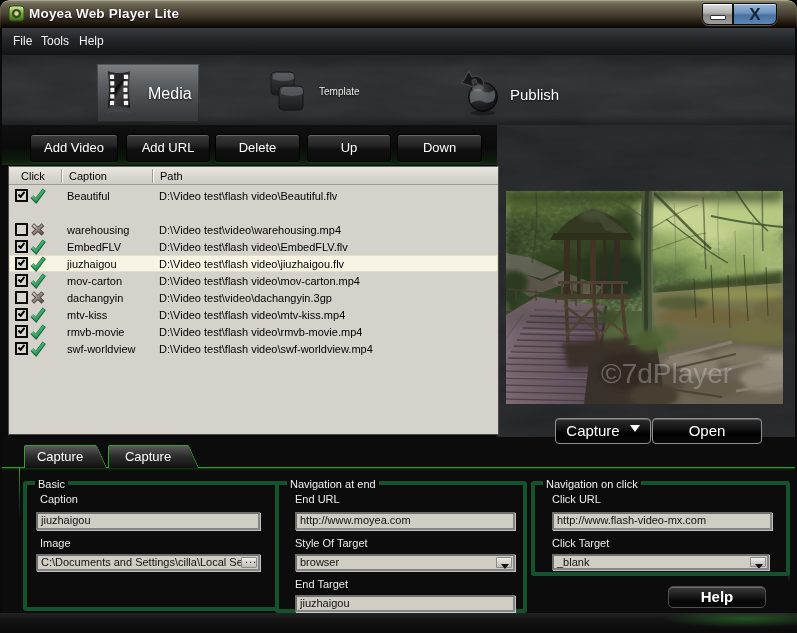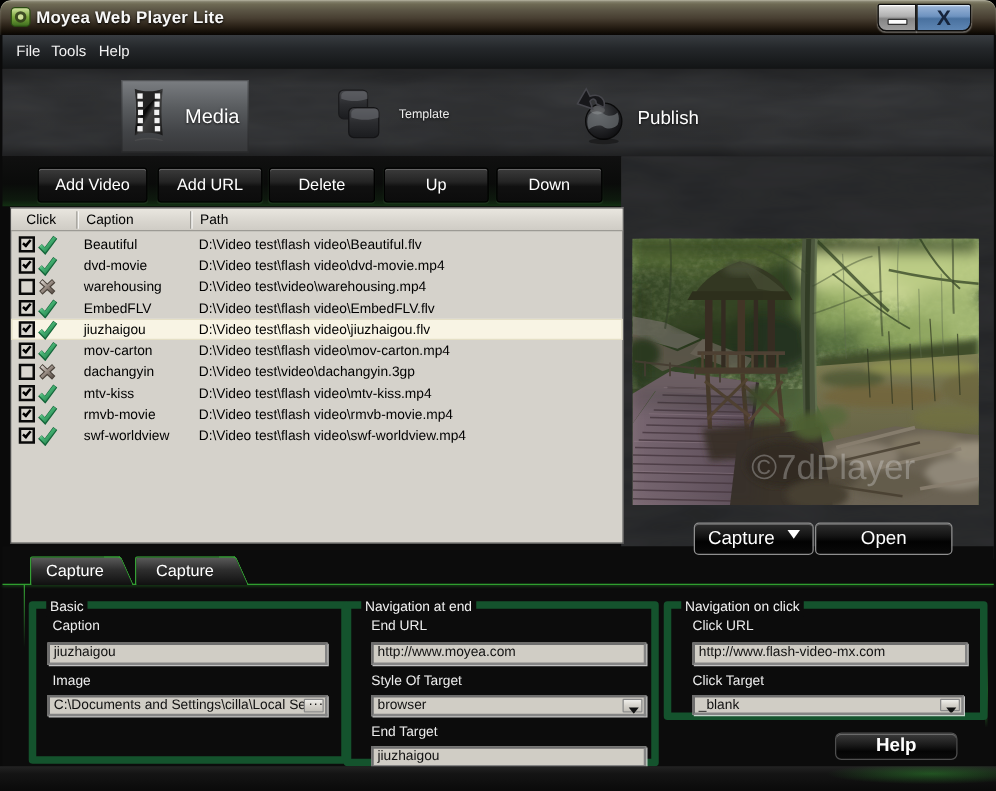"dvd-movie" div.trow { html: <div> <span> <span></span> </span> <svg> <use></use> </svg> <span>dvd-movie</span> <span>D:\Video test\flash video\dvd-movie.mp4</span> </div> -> none }
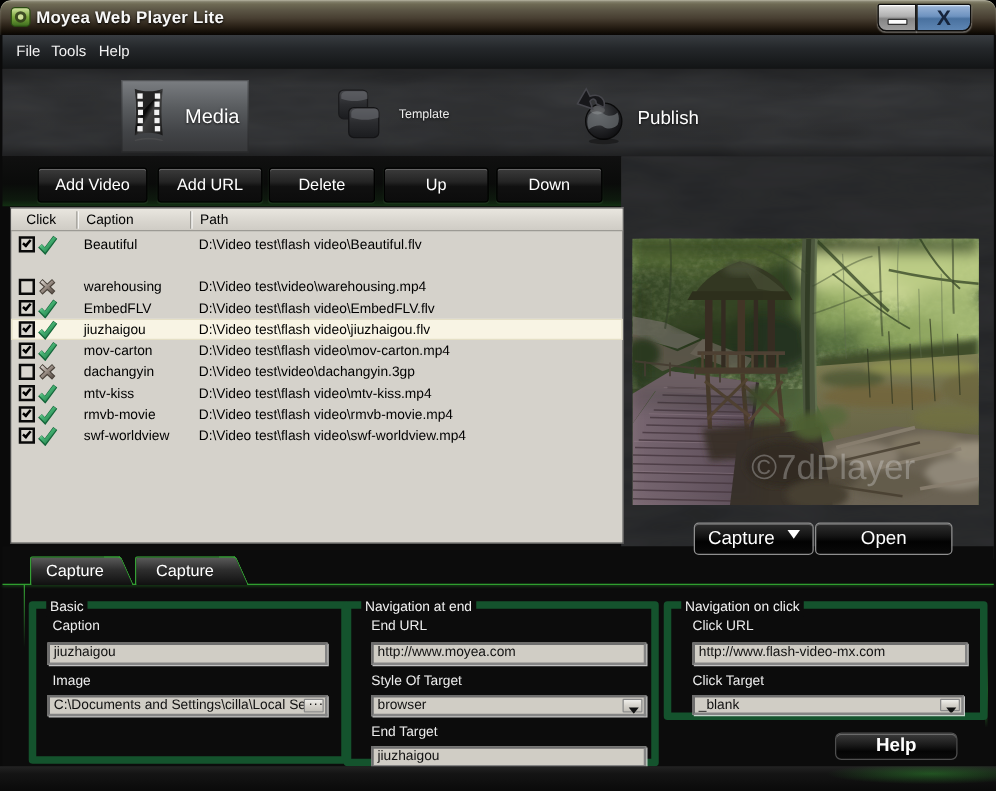"Basic" .group { border: 6px solid #14532d -> 4px solid #14532d }
